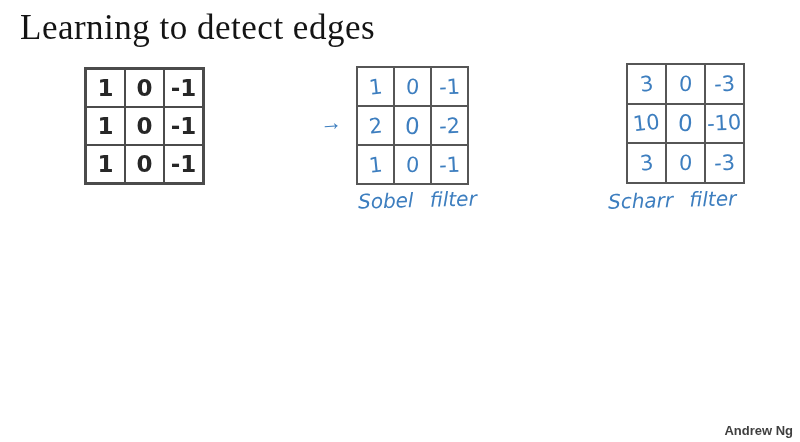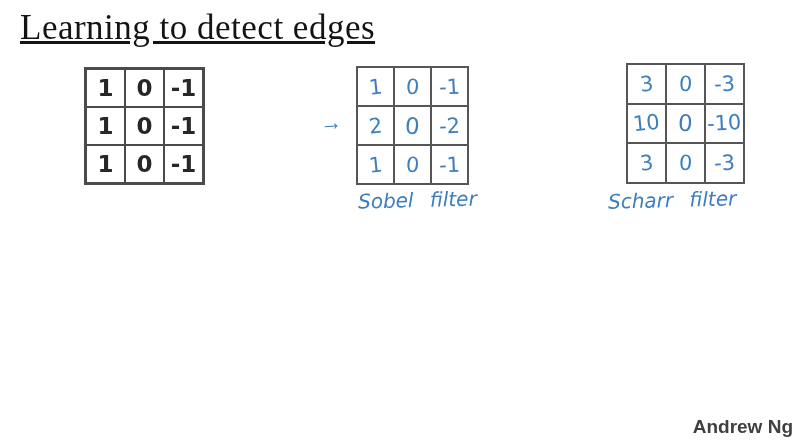"Learning to detect edges" .title { text-decoration: underline -> none }
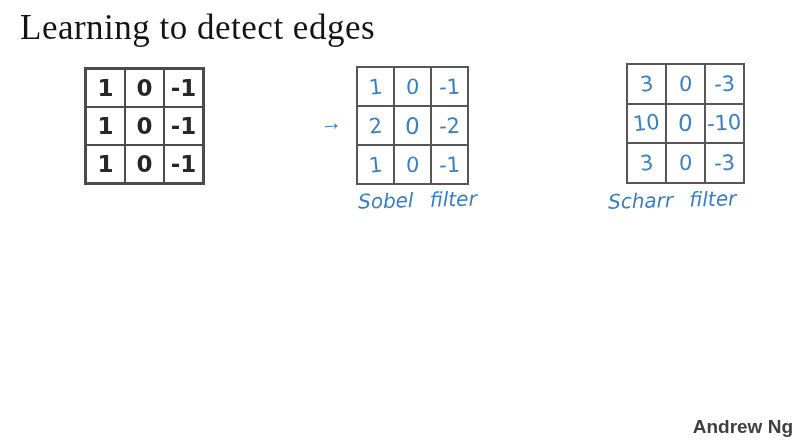"Andrew Ng" .credit { font-size: 19px -> 13px }
